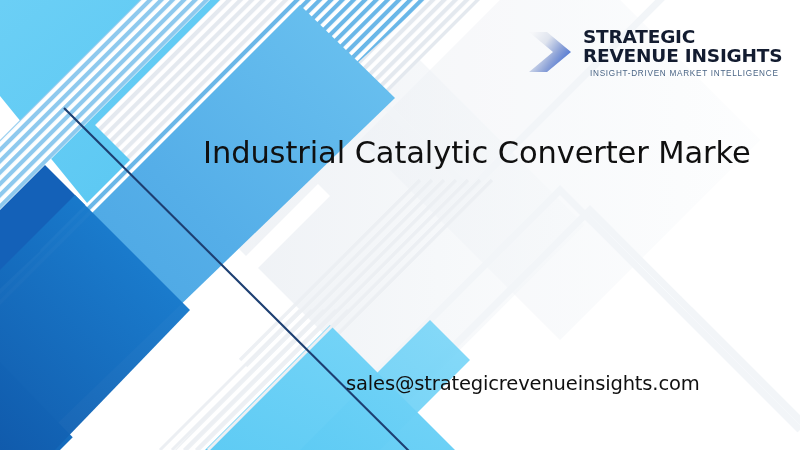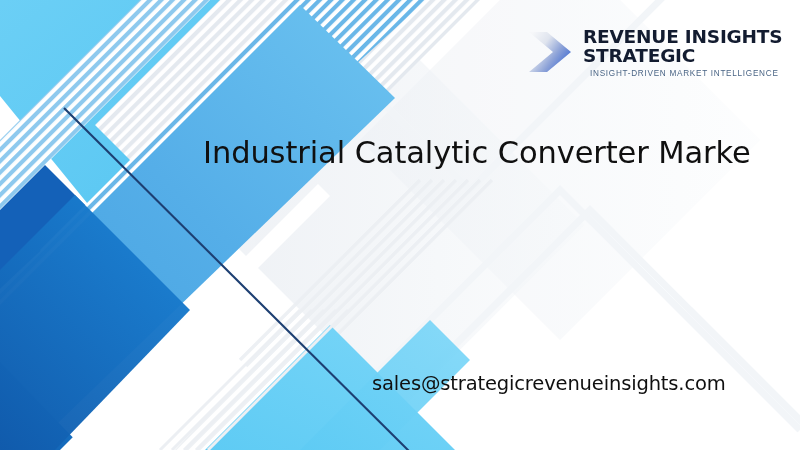"REVENUE INSIGHTS" div.logo-line { order: before "STRATEGIC" -> after "STRATEGIC" }
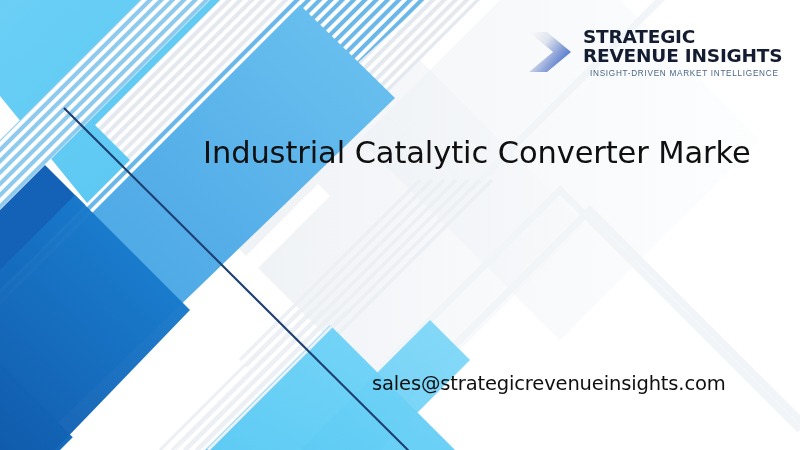"sales@strategicrevenueinsights.com" #email-block { left: 372px -> 346px }
